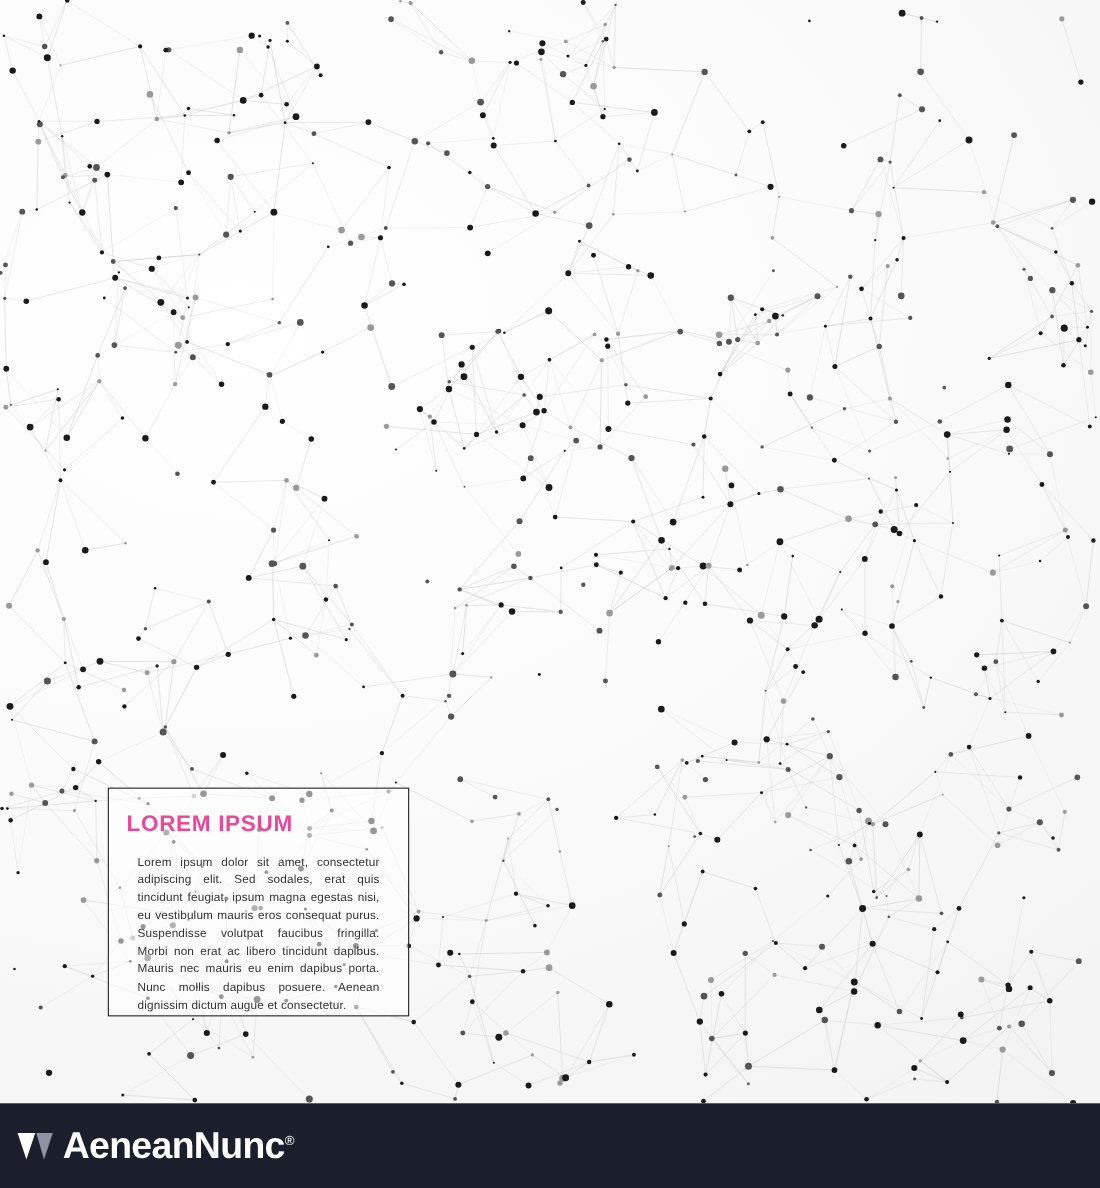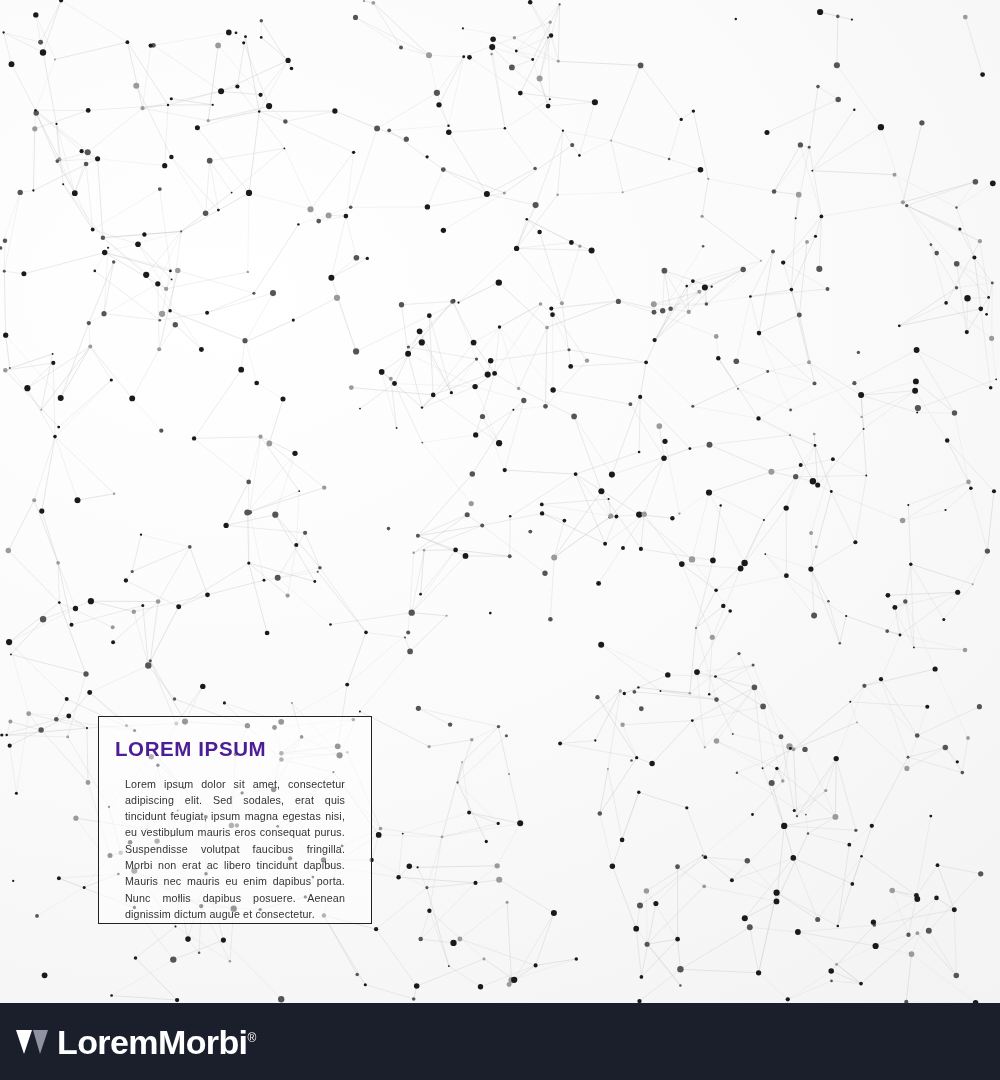"LOREM IPSUM" #caption-title { color: #4c1d95 -> #ec4899 }
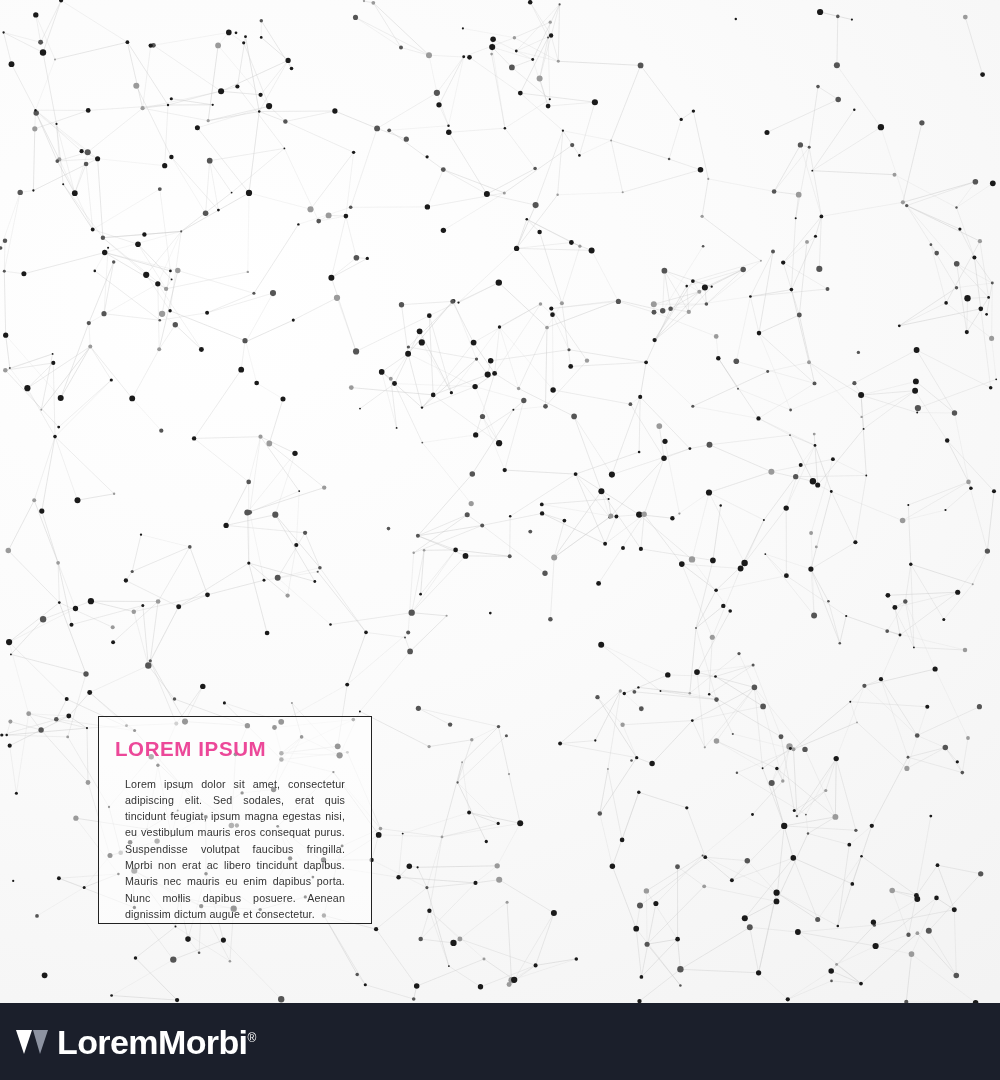"Lorem" span.lt-dark { text: Lorem -> Aenean }
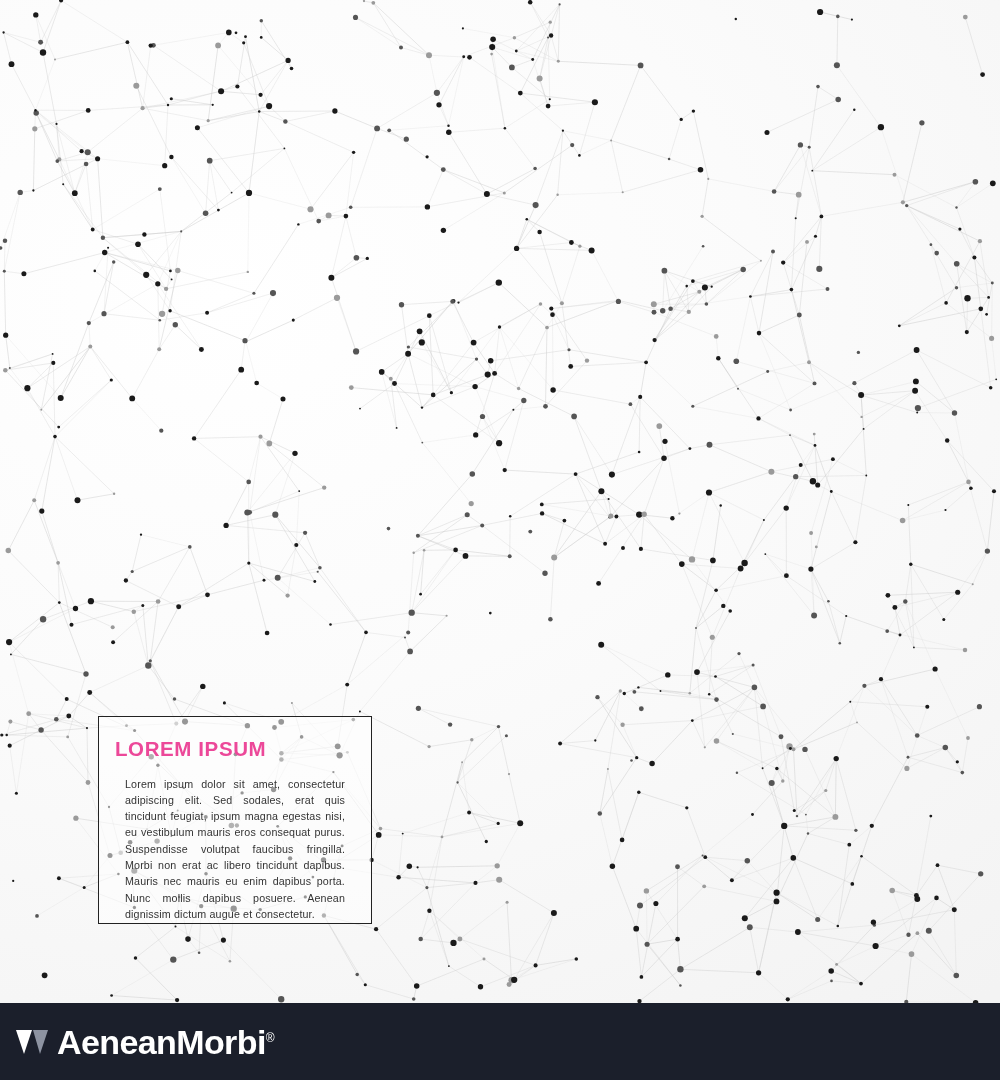"Morbi" span { text: Morbi -> Nunc }
